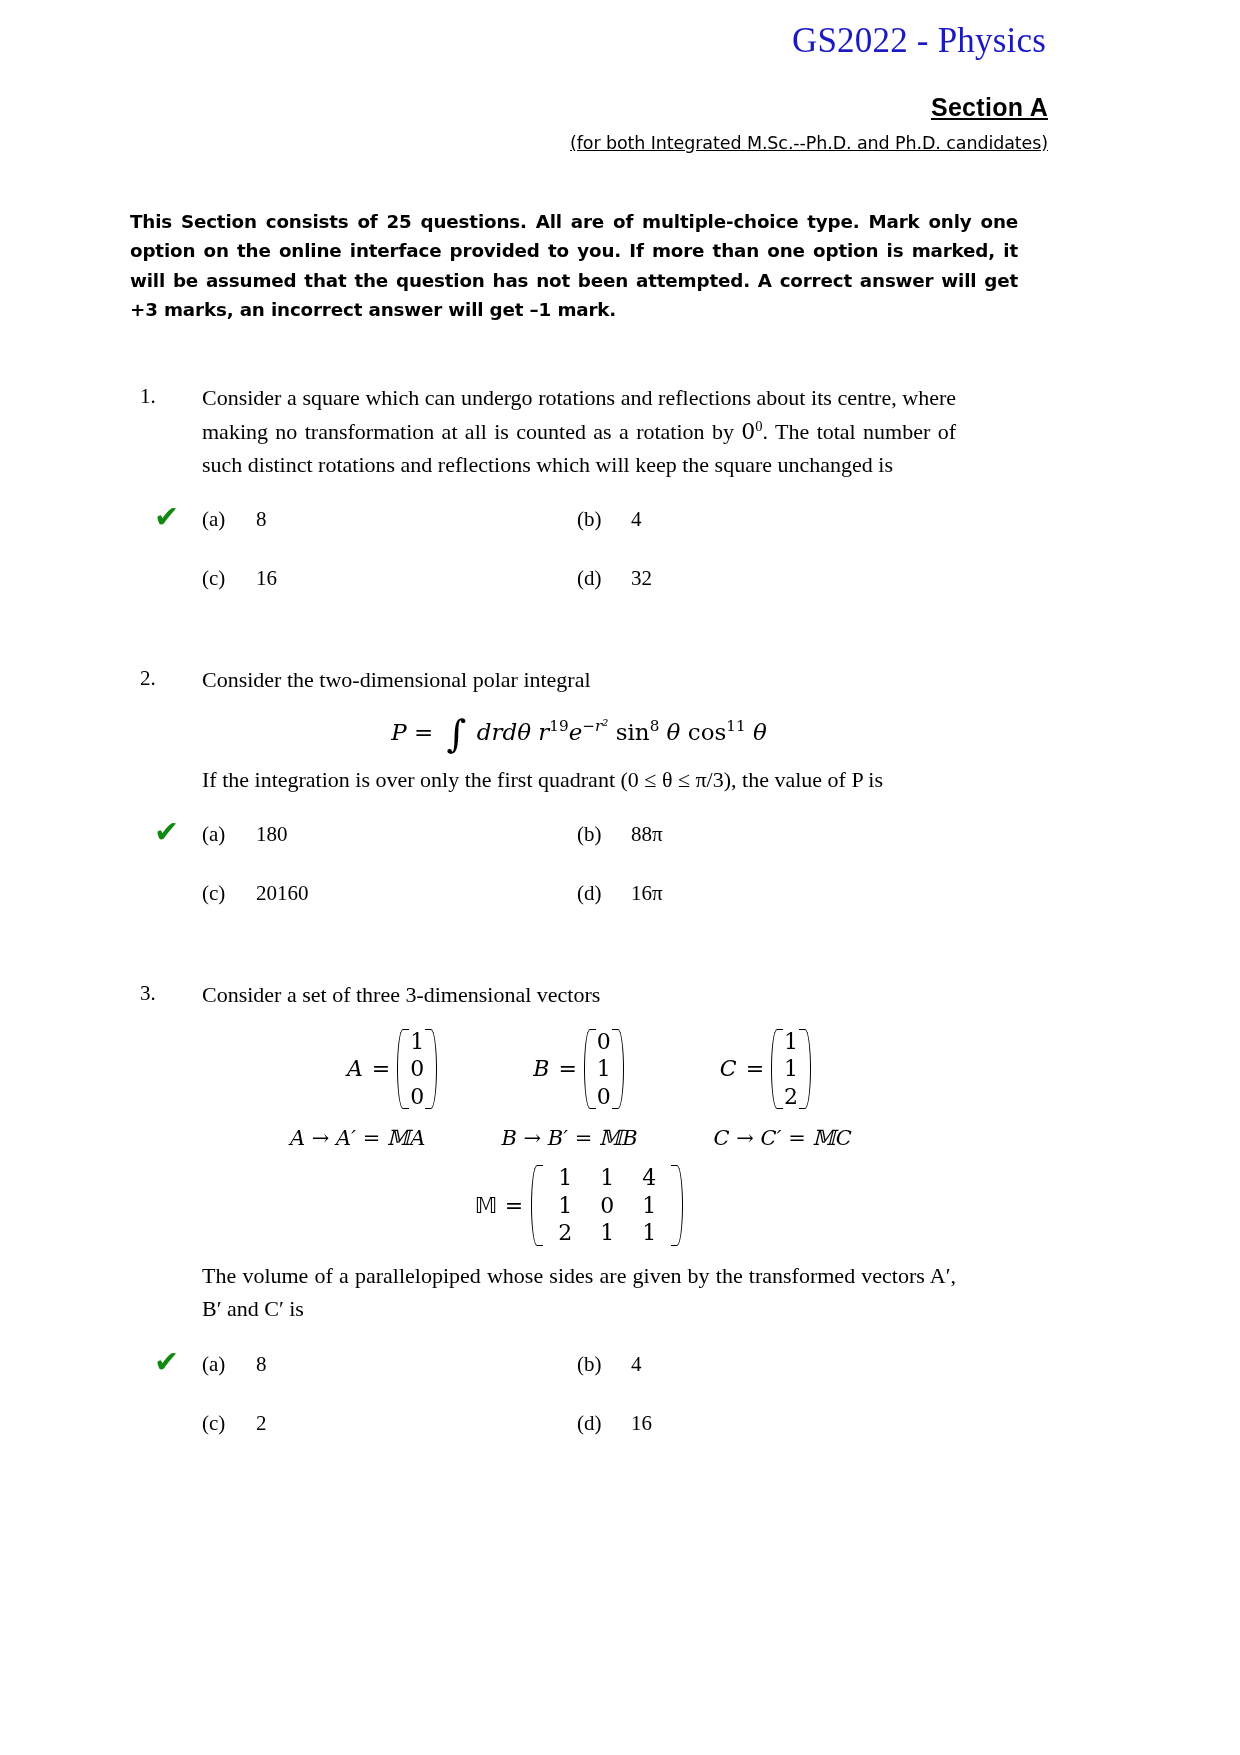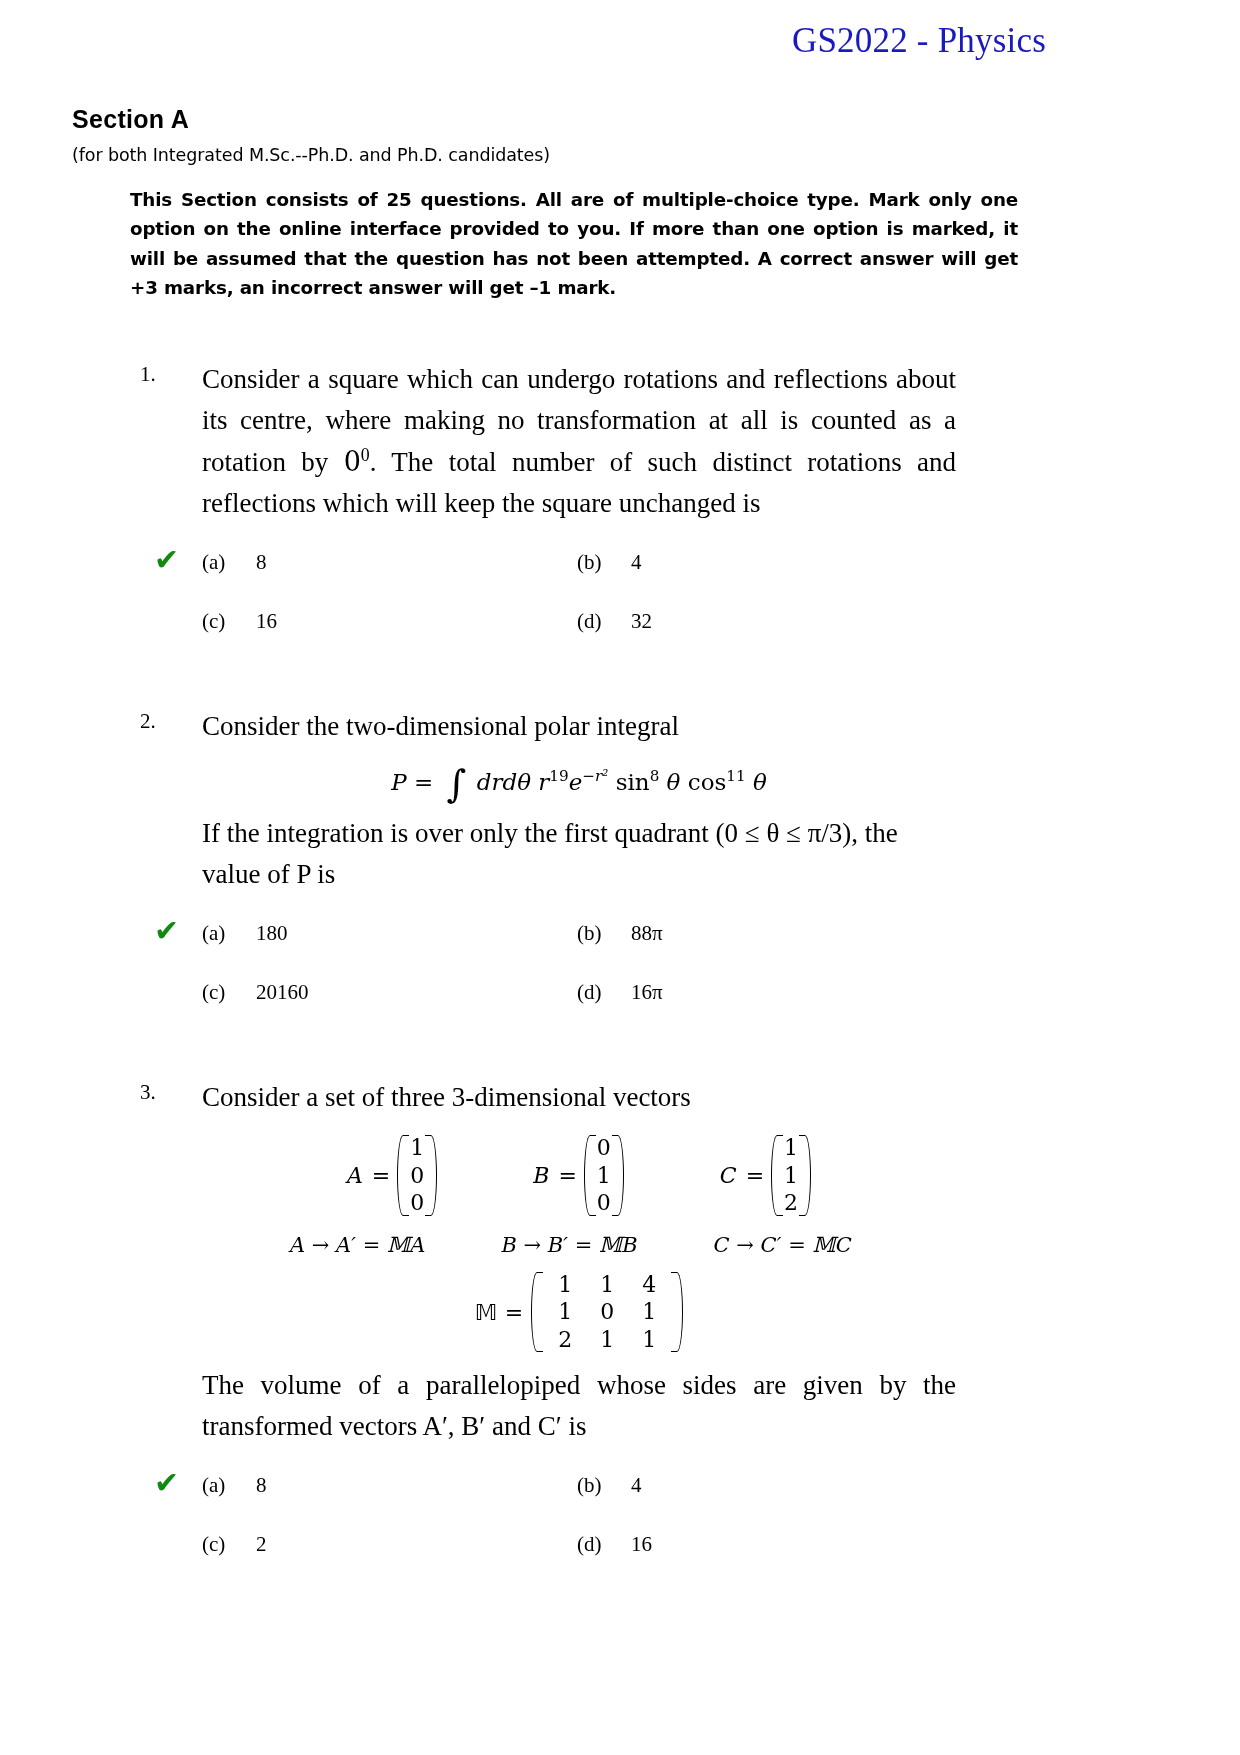"Section A" .section-head { margin-top: 44px -> 32px; text-align: left -> right; text-decoration: none -> underline }
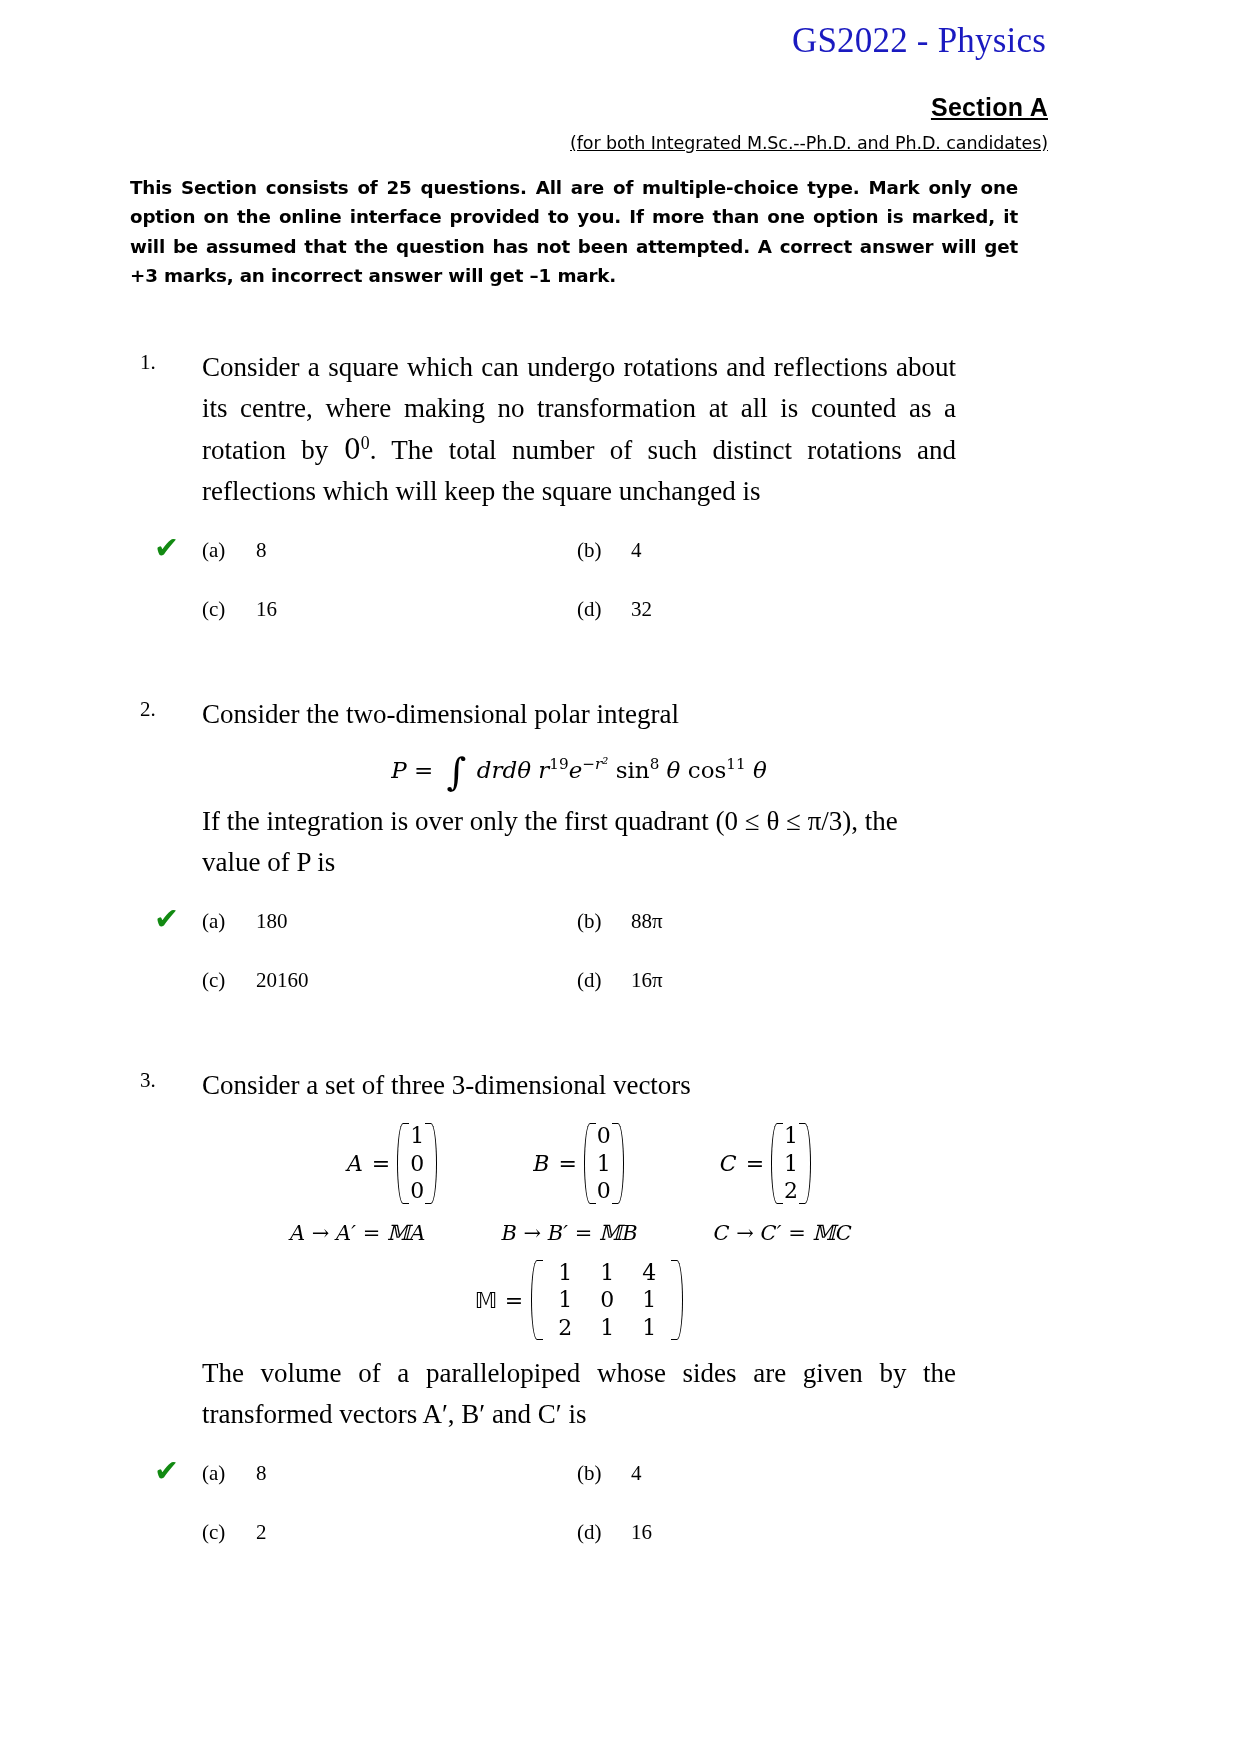"This Section consists of 25" .instructions { margin-top: 20px -> 54px }
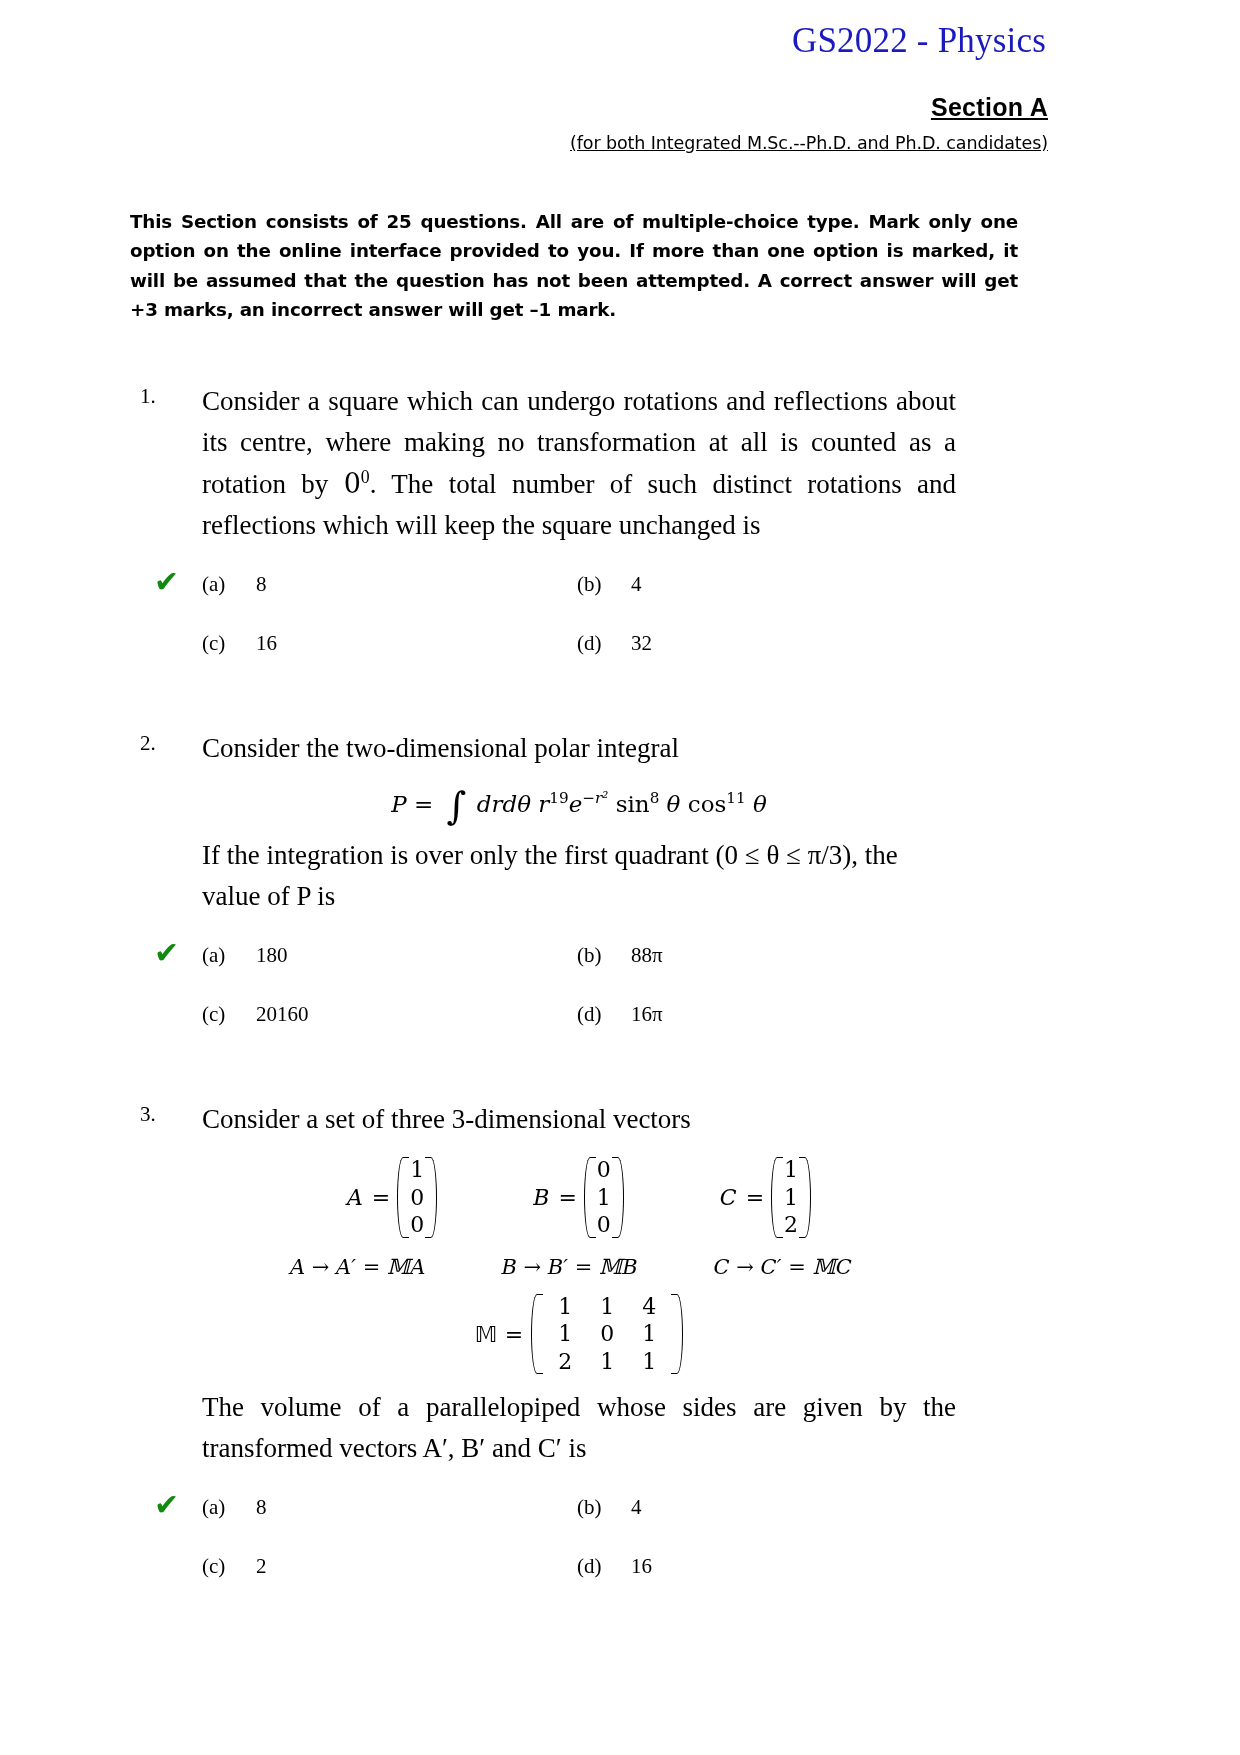"Consider a square which can" .q-text { font-size: 27px -> 22px }
